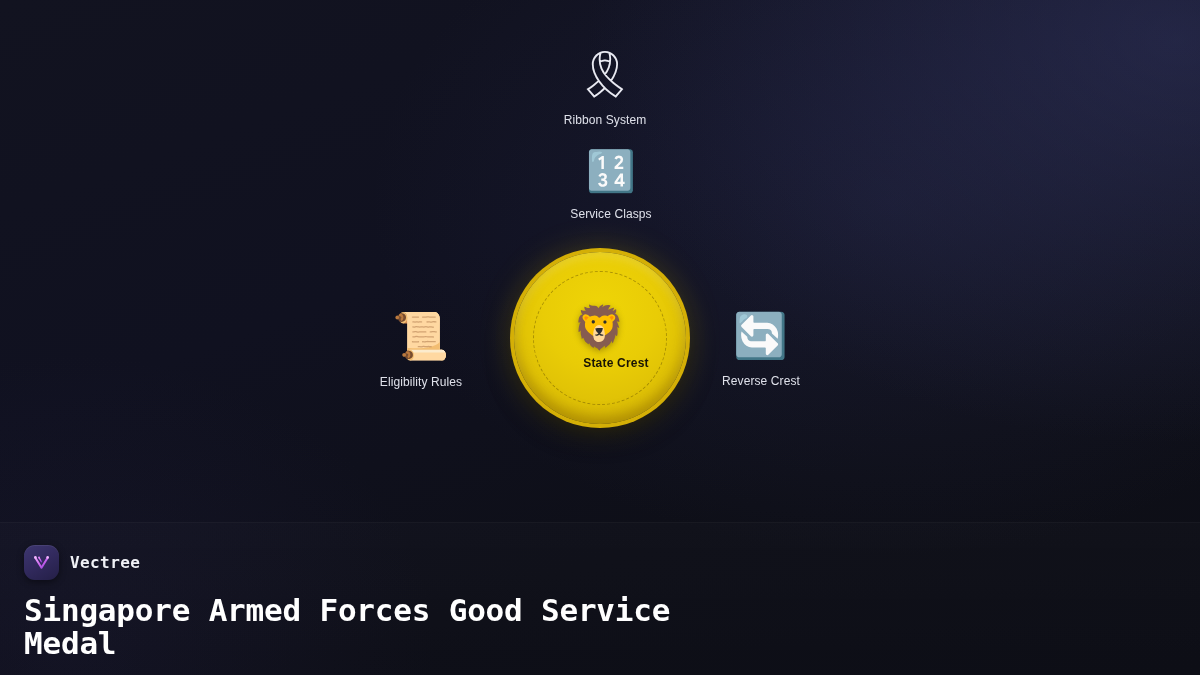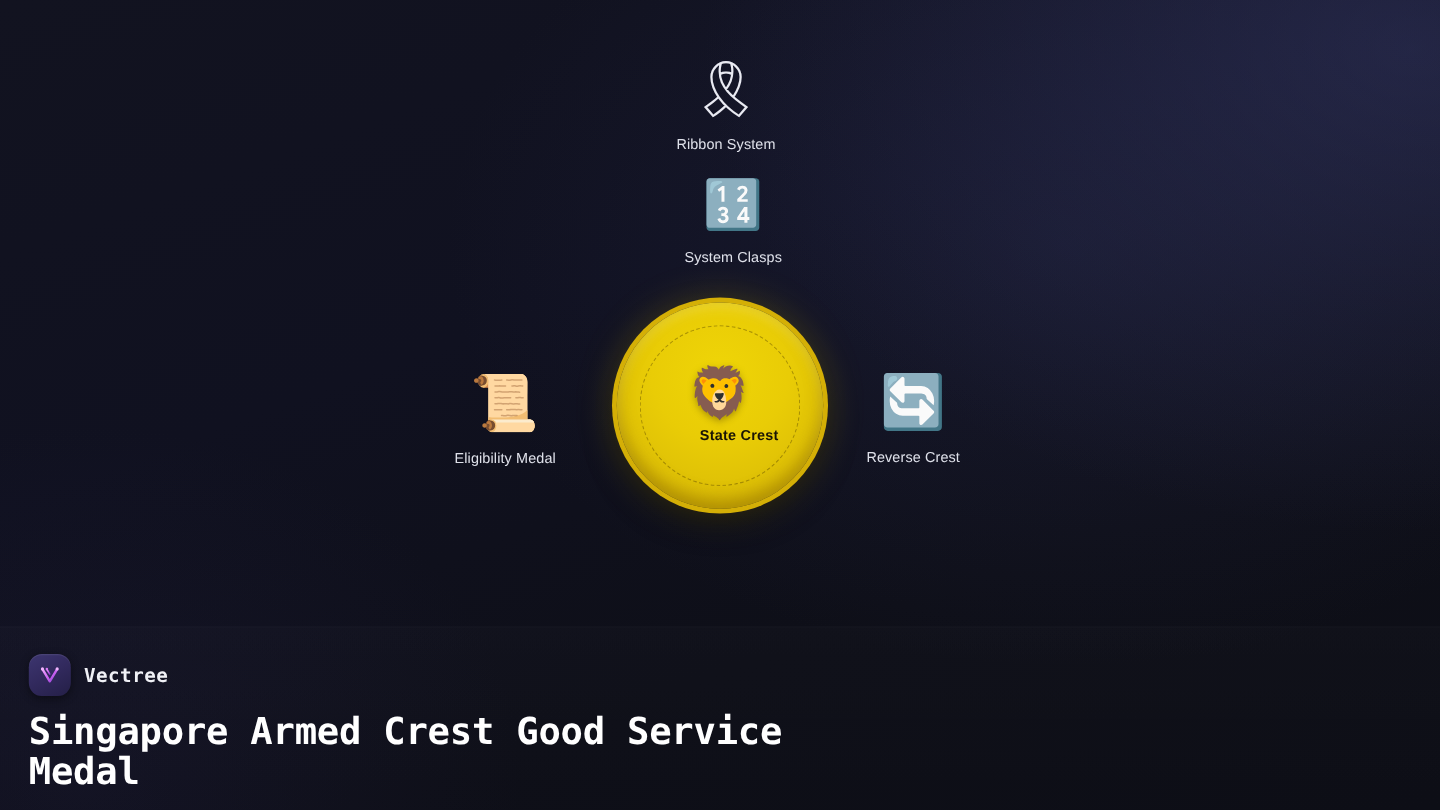"System Clasps" span.node-label { text: System -> Service }
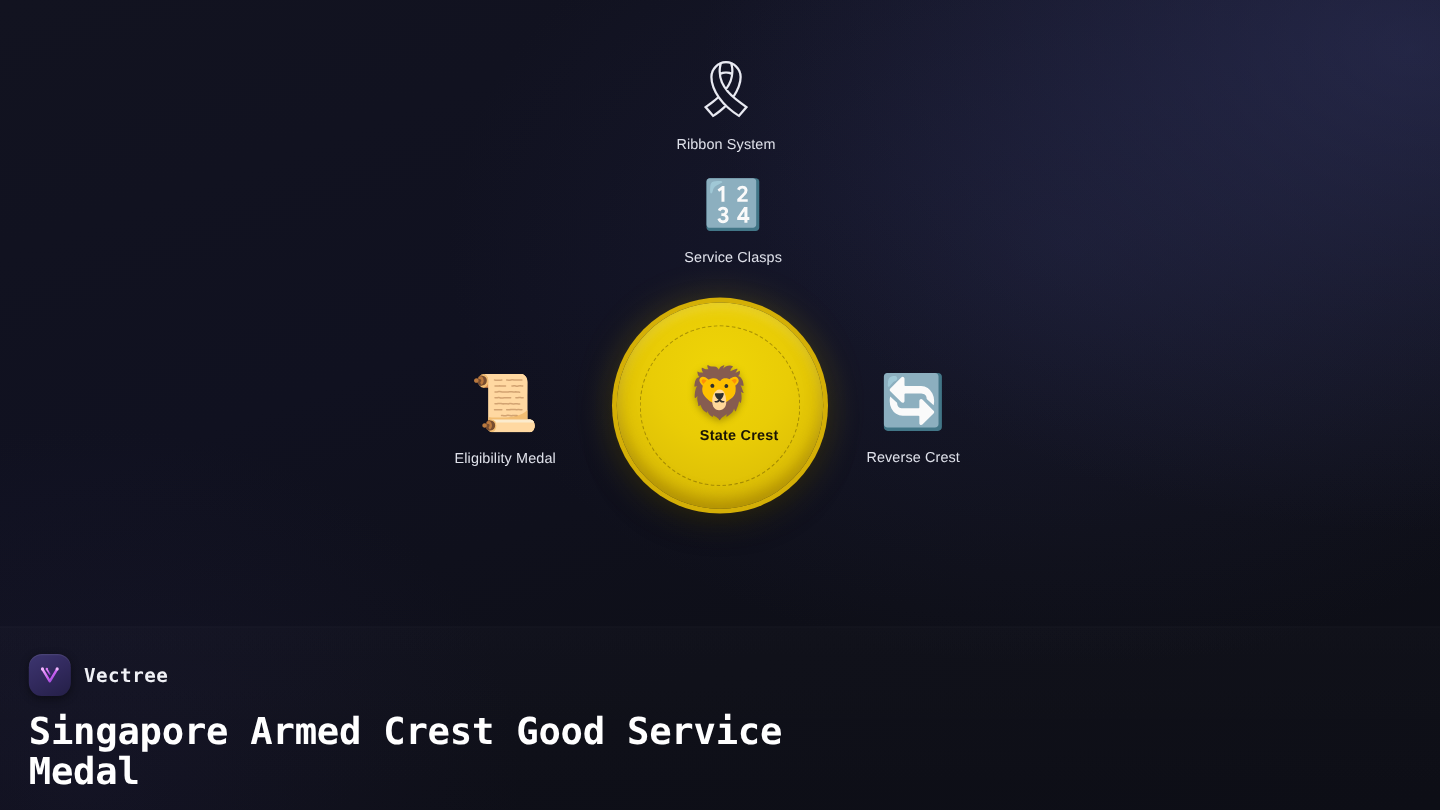"Eligibility Medal" span.node-label { text: Medal -> Rules }
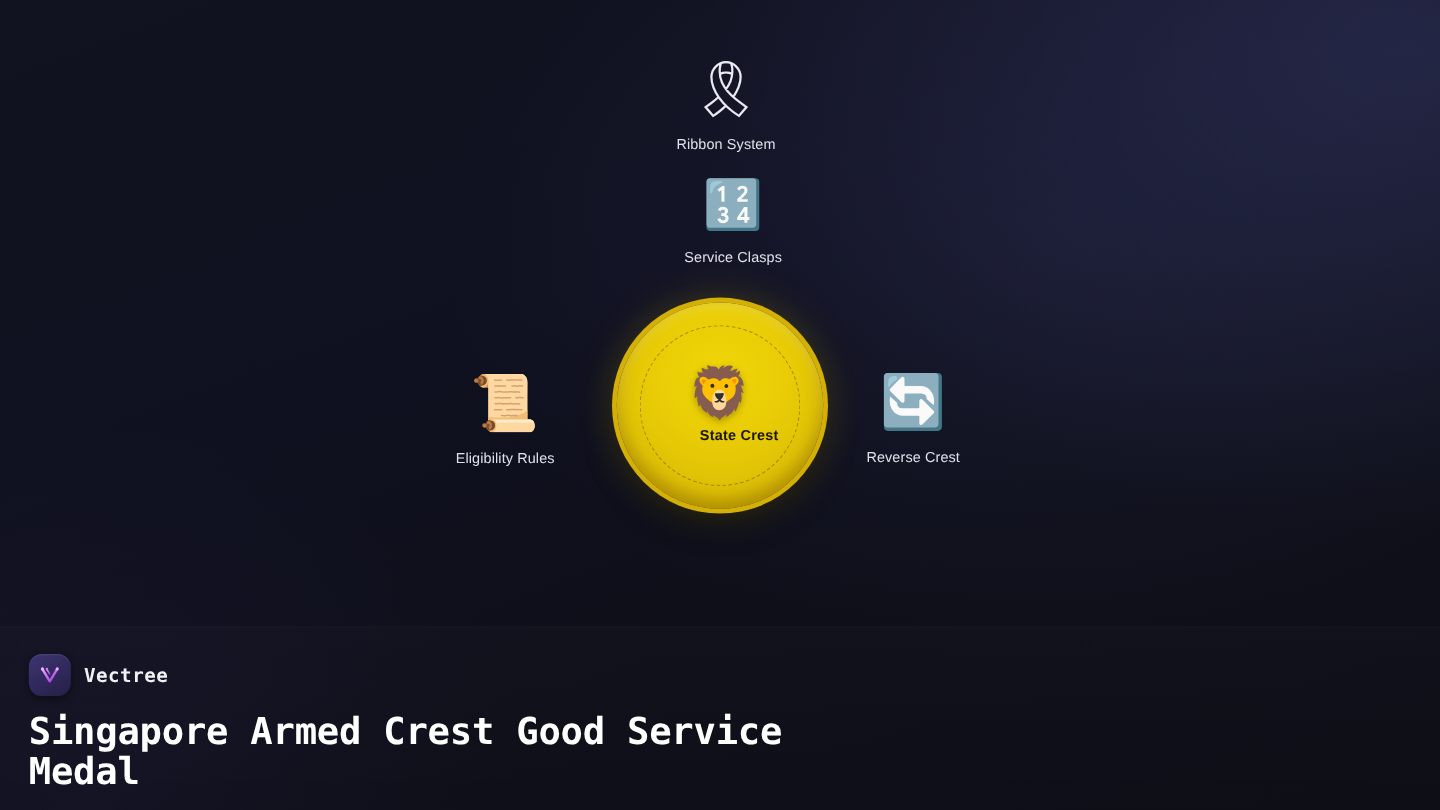"Singapore Armed Crest Good Service" h1 { text: Crest -> Forces }
